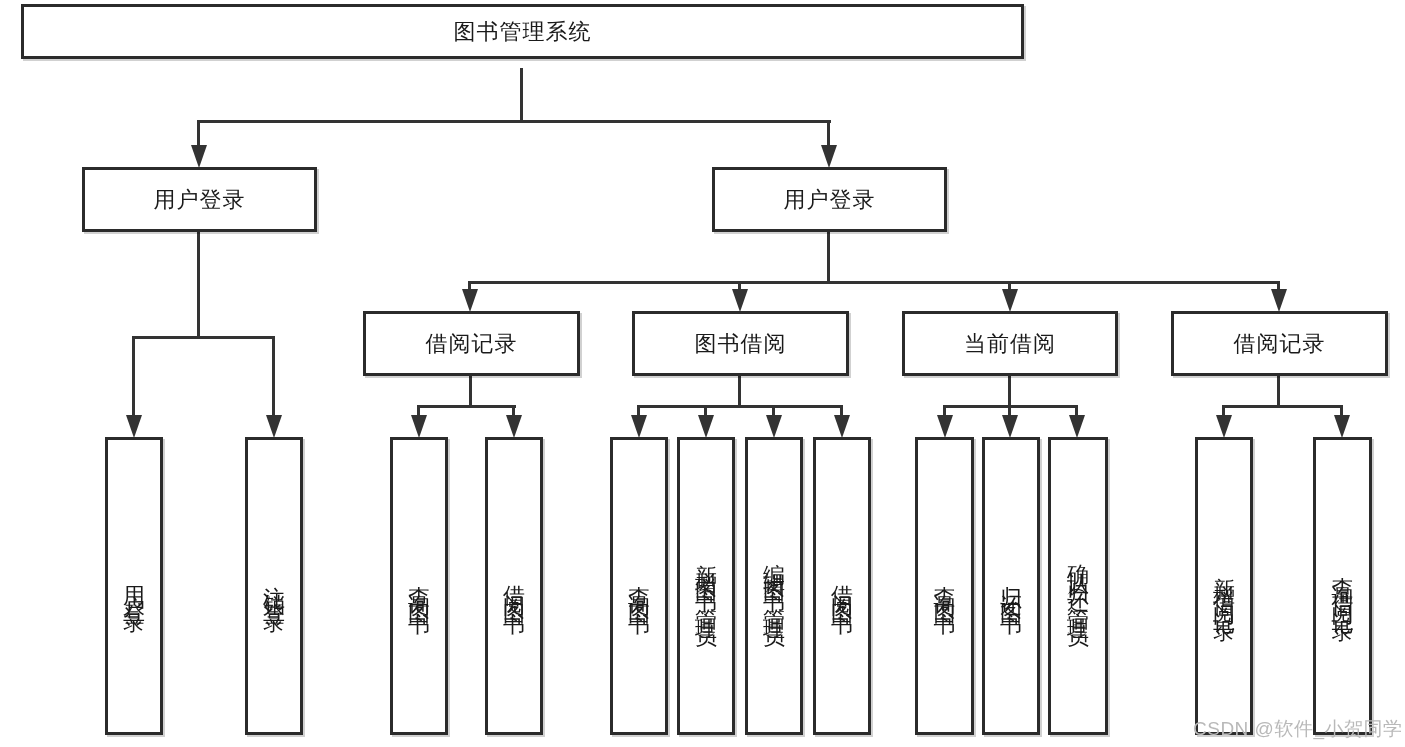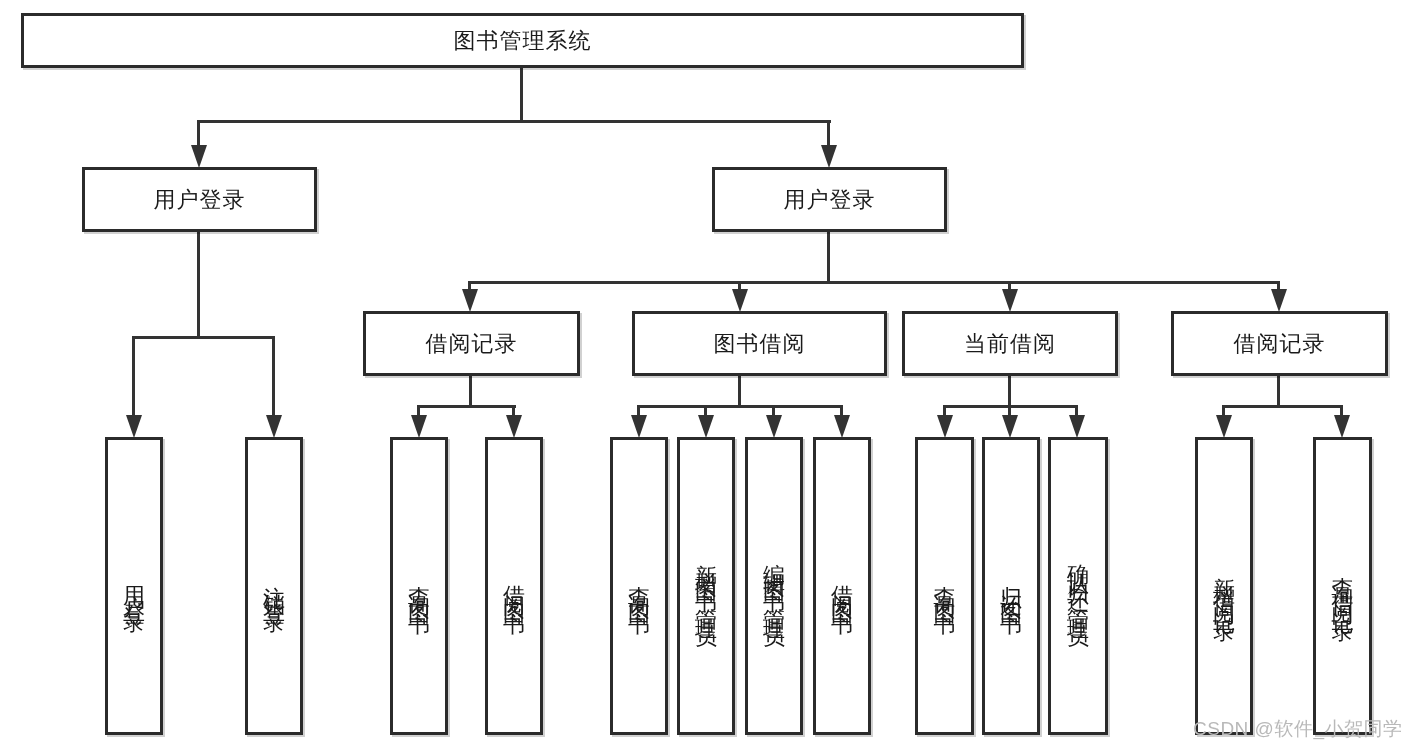"图书管理系统" div.box { top: 13px -> 4px }
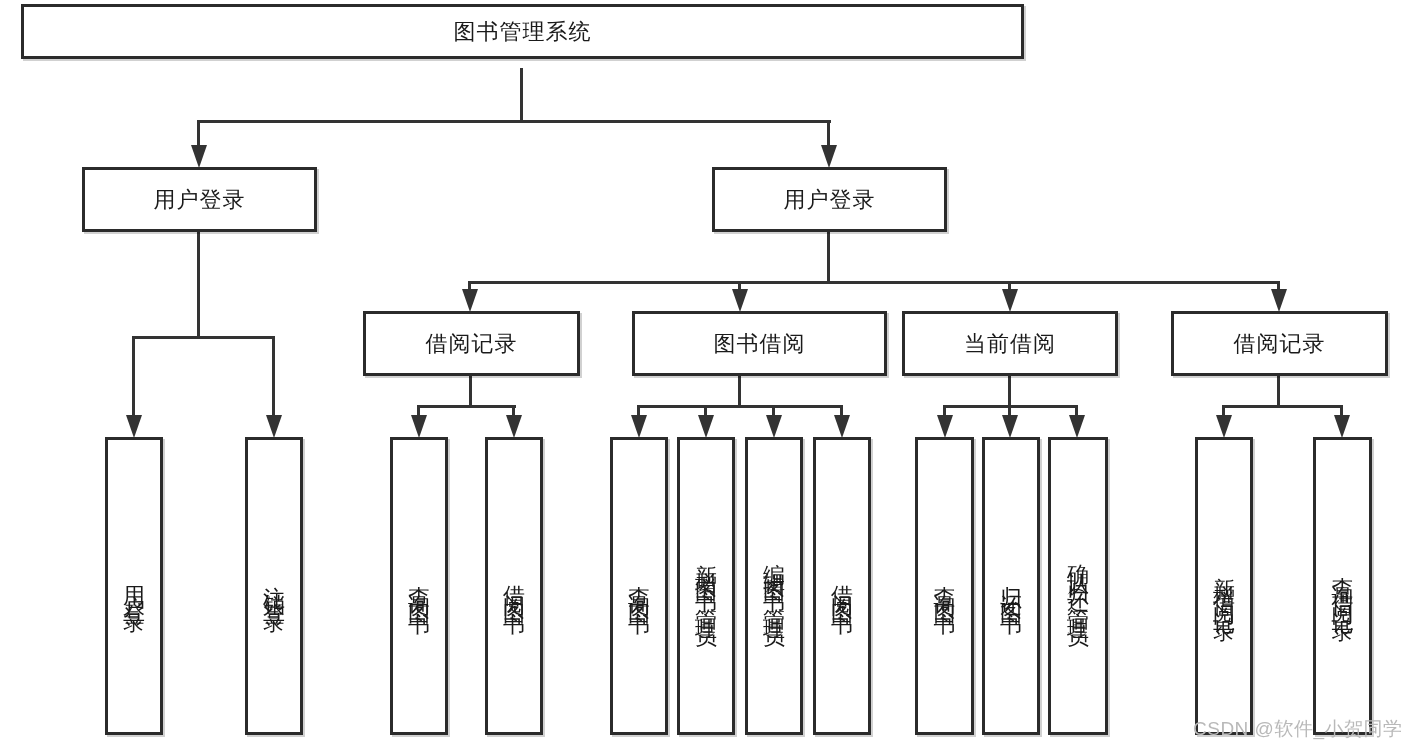"图书借阅" div.box { width: 255px -> 217px }
